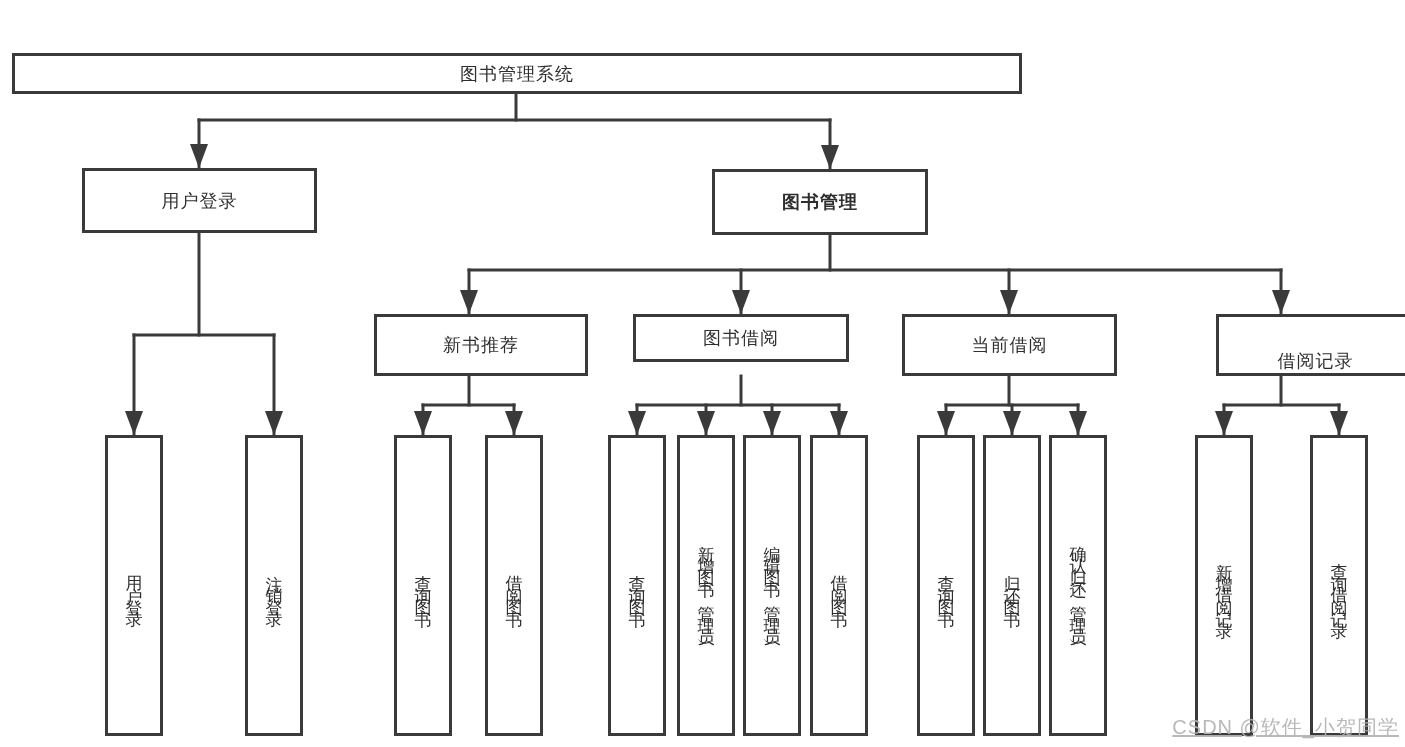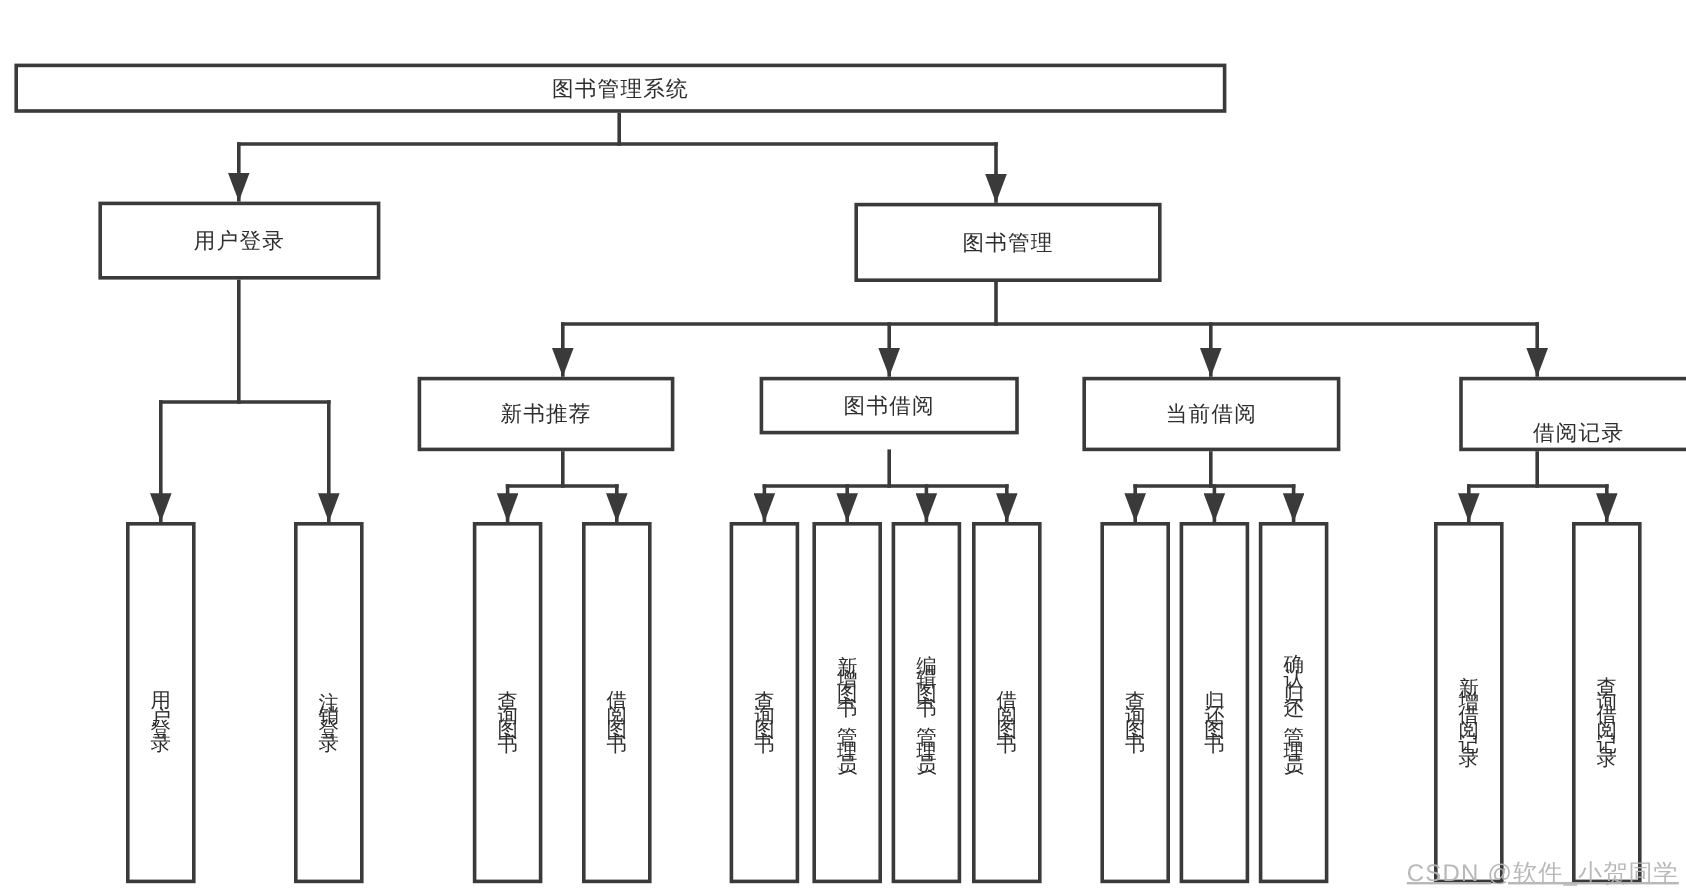"图书管理" #n-mgmt { font-weight: none -> bold; width: 256px -> 216px }
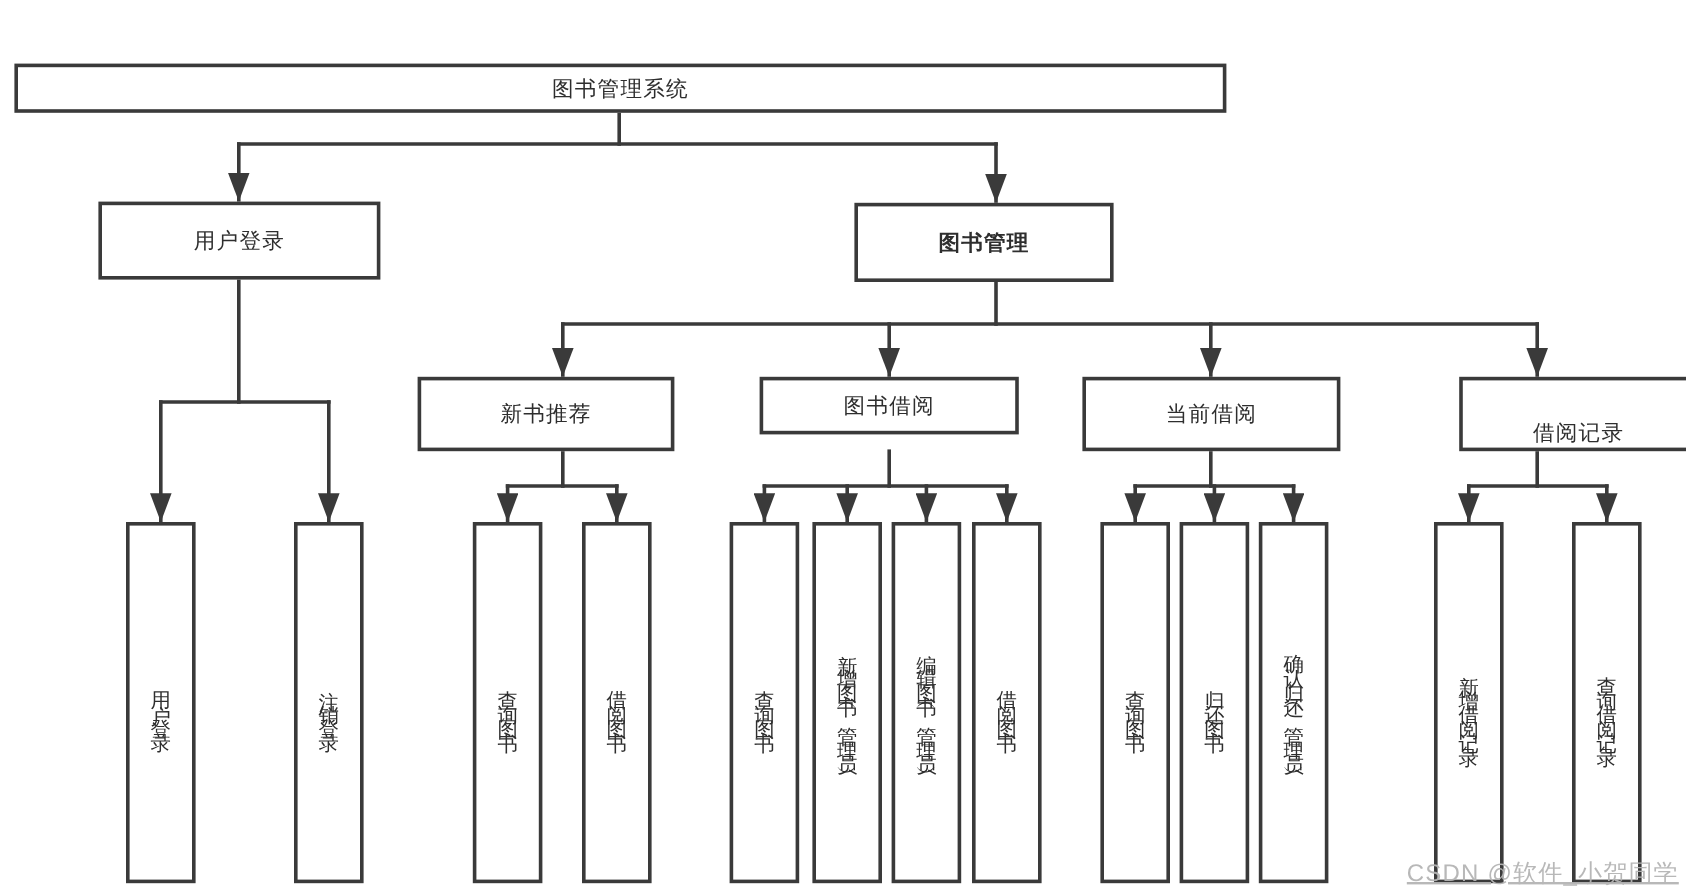"新书推荐" #n-rec { left: 348px -> 374px }
